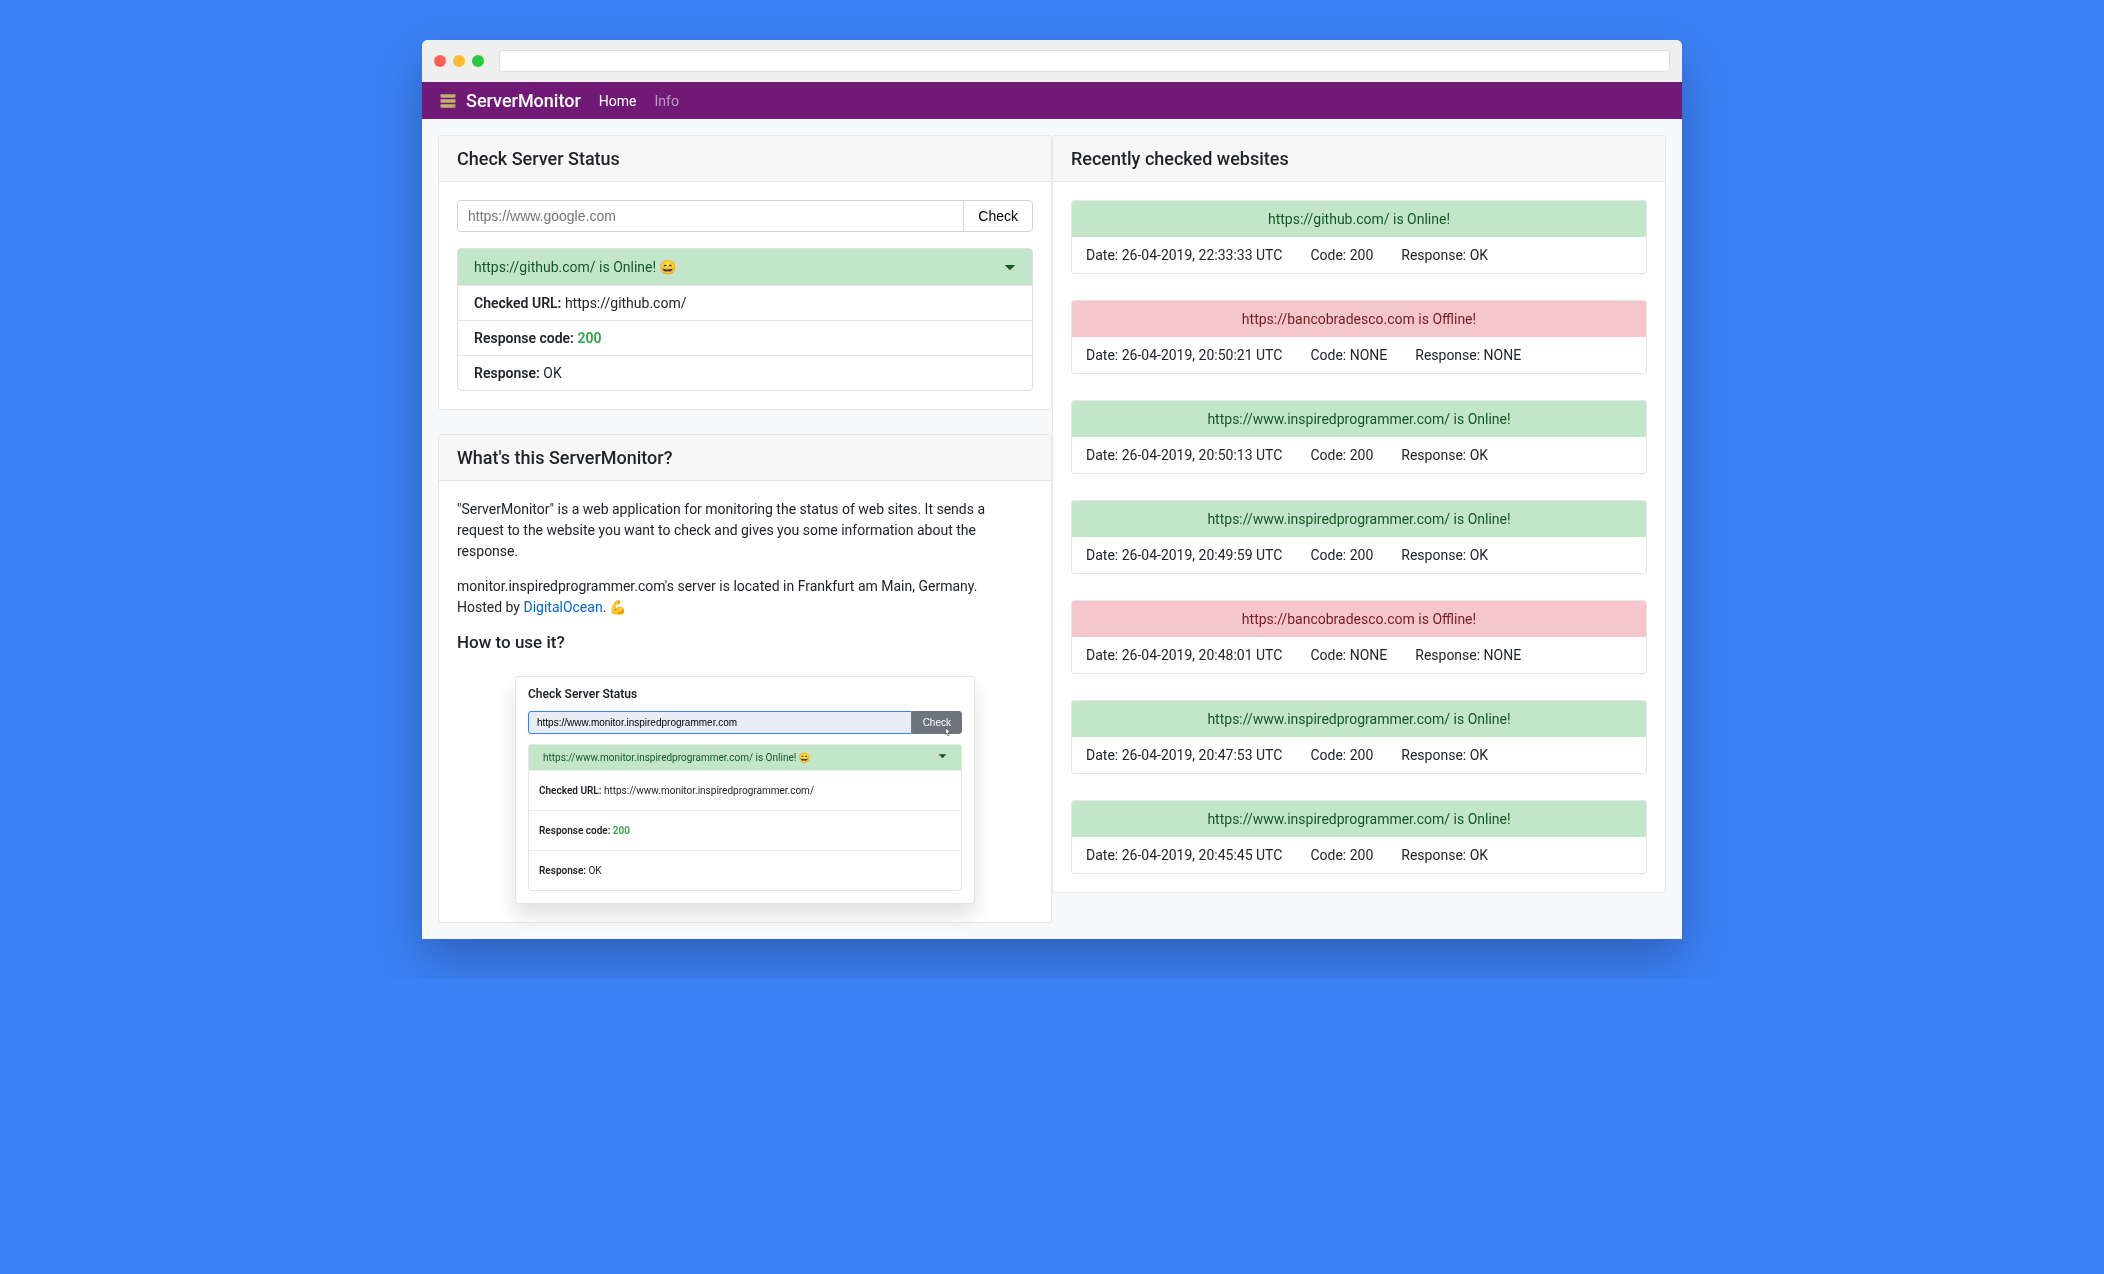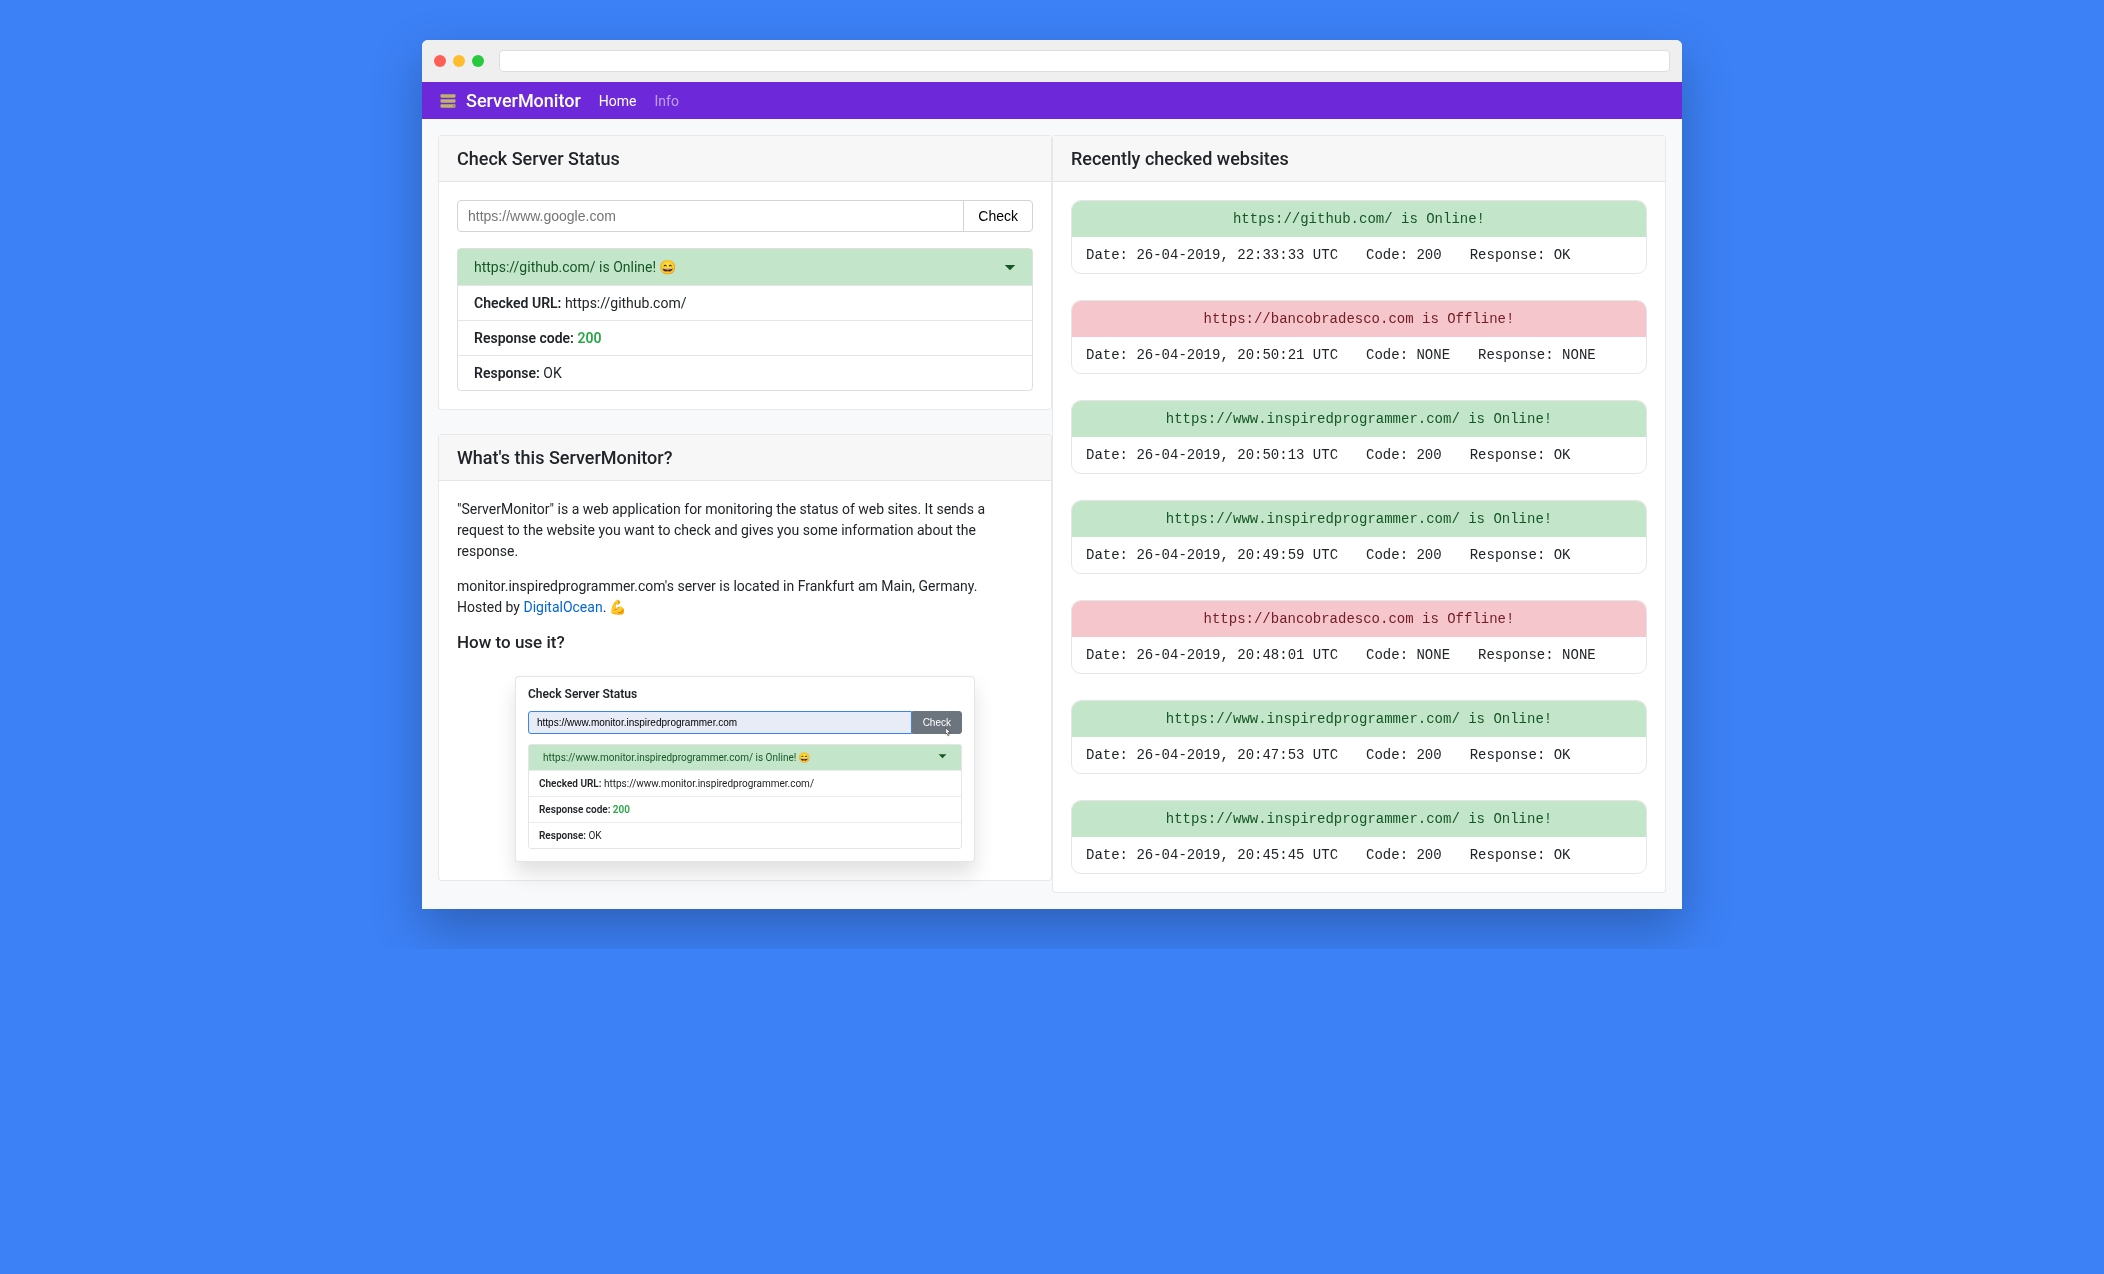"ServerMonitor" .navbar { background: #6d28d9 -> #701a75 }
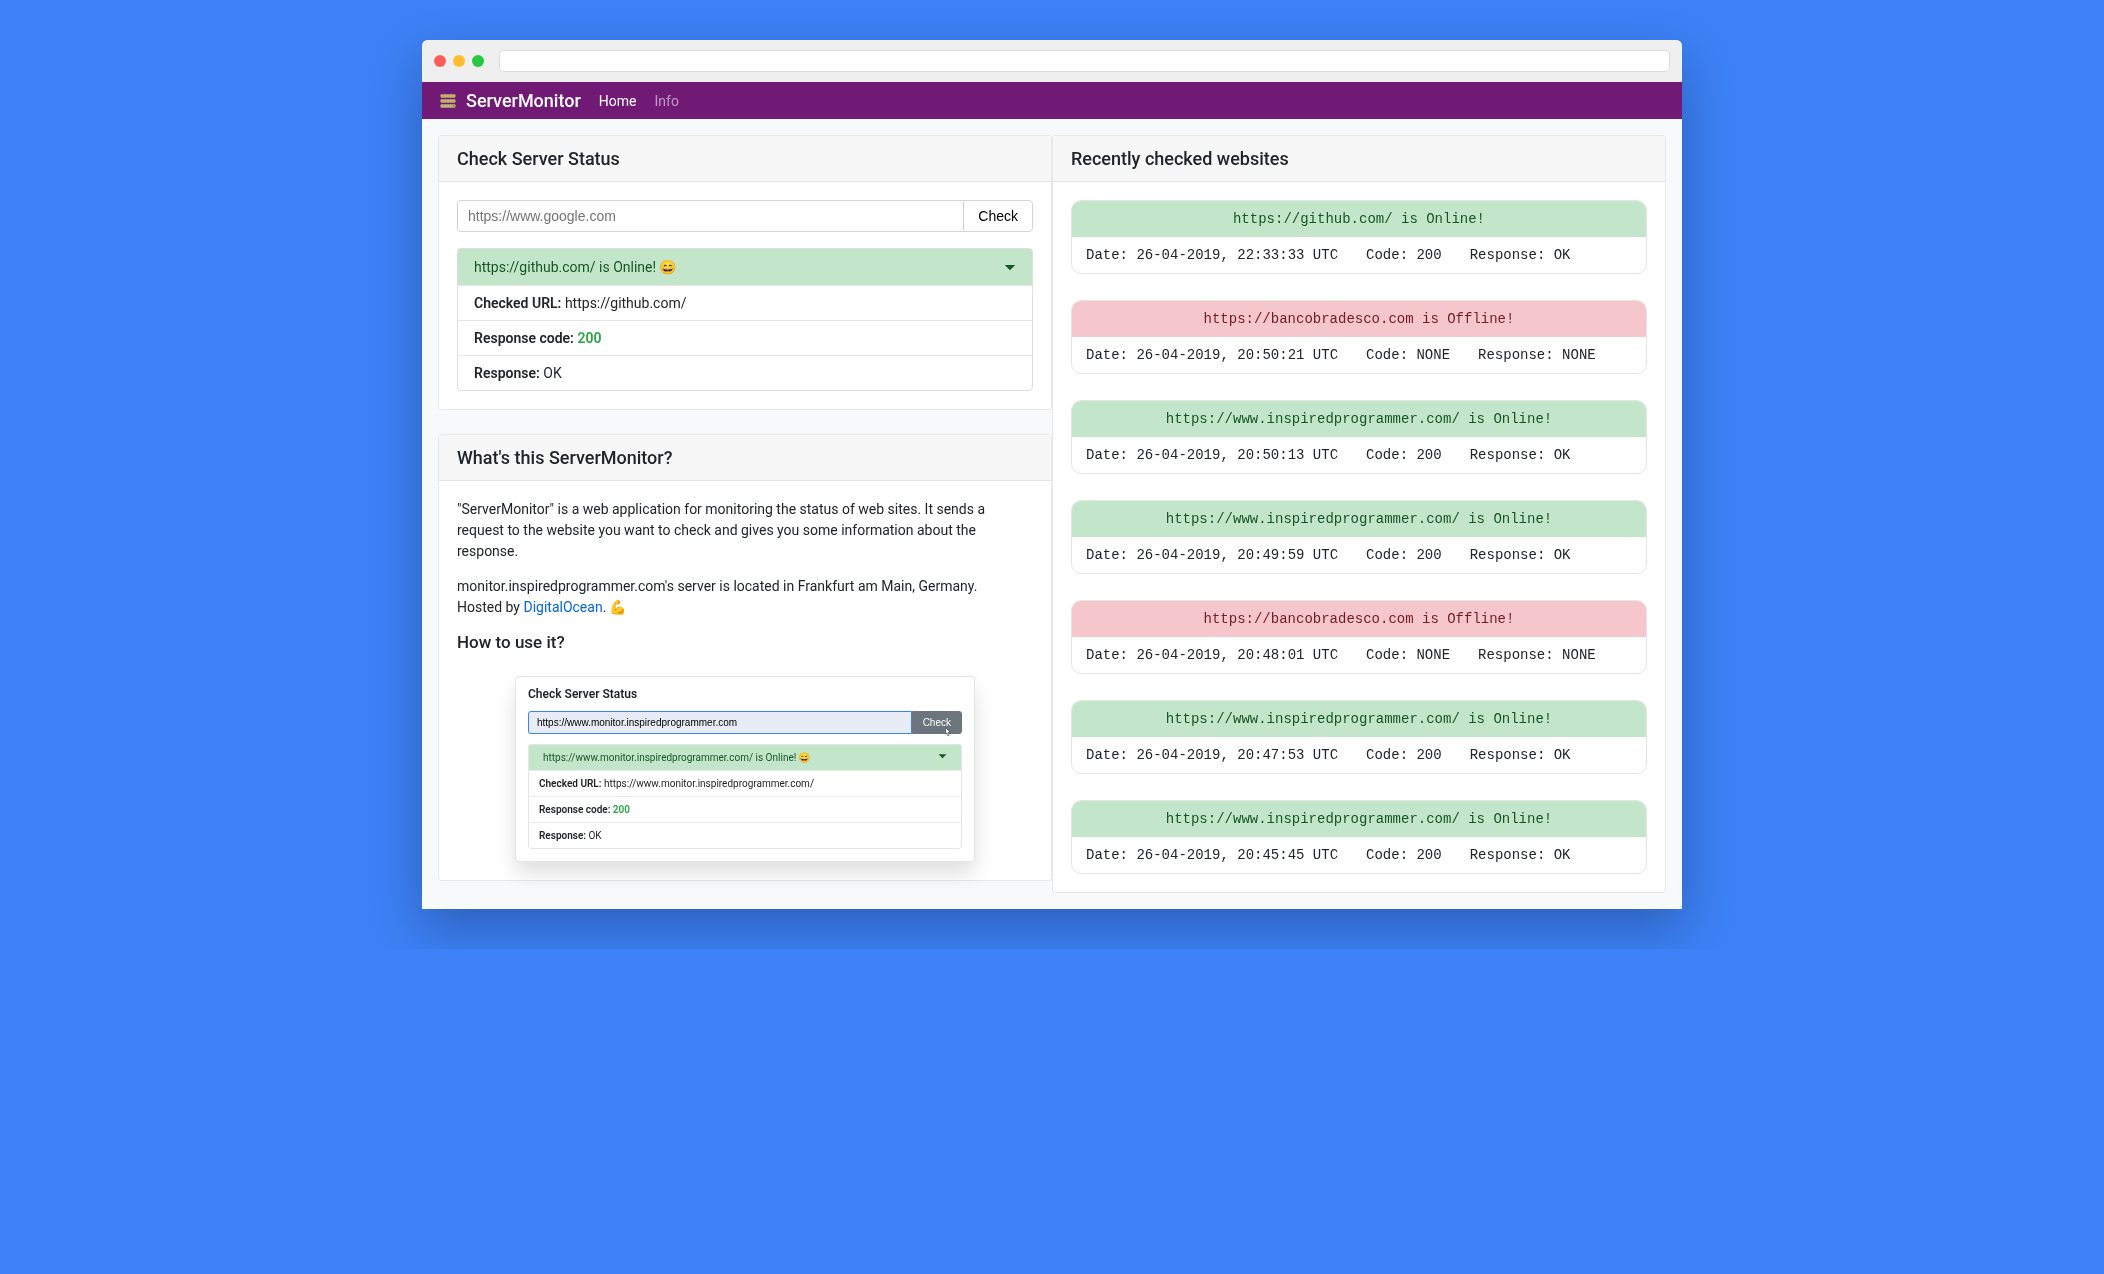"https://github.com/ is Online!" .recent-item { border-radius: 10px -> 3px; font-family: Liberation Mono, monospace -> none }
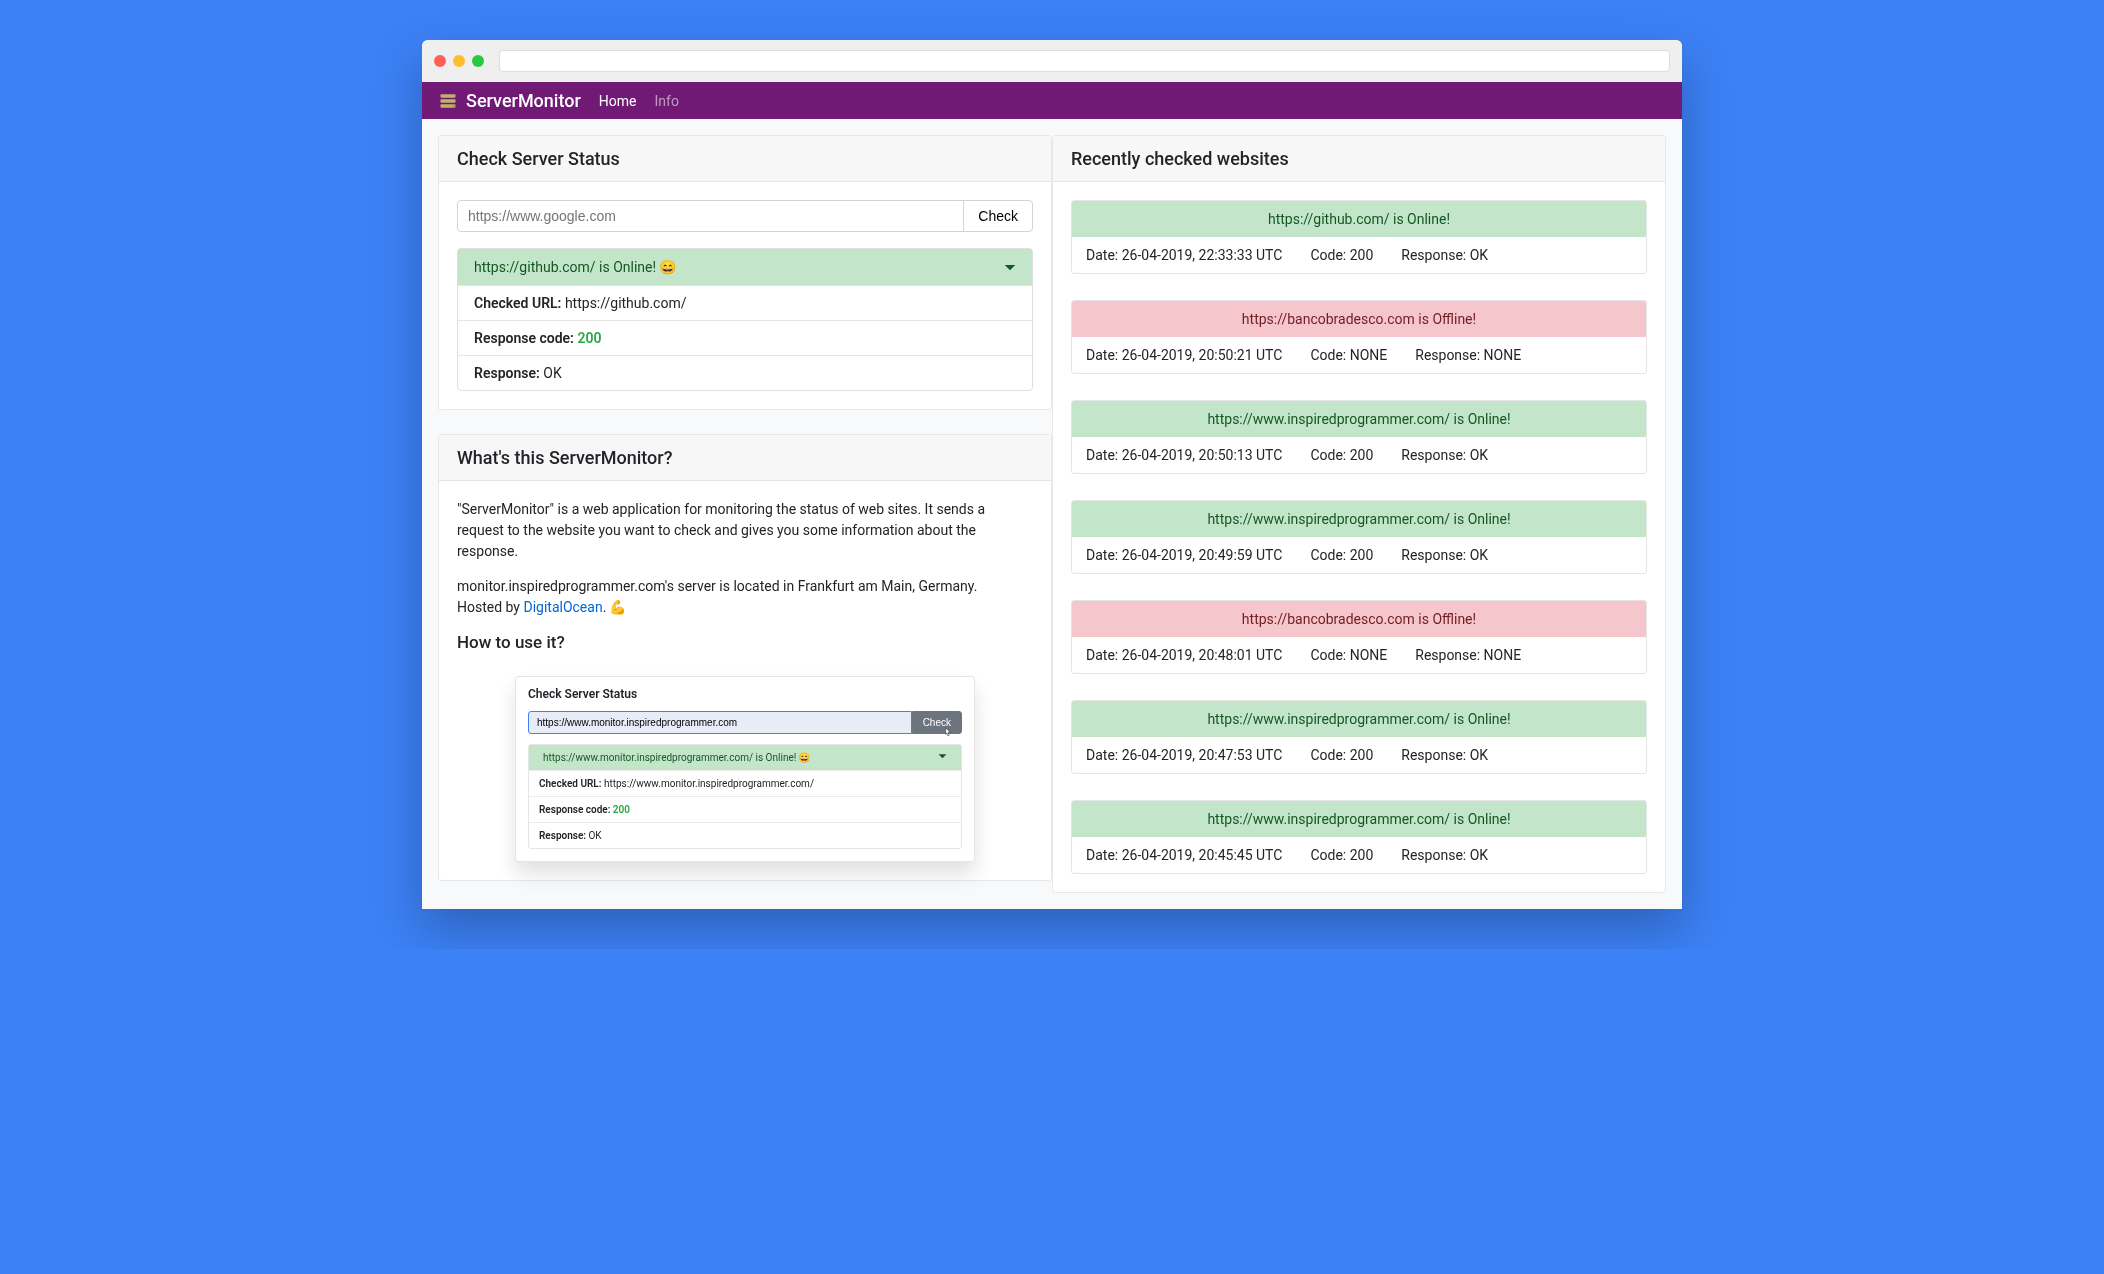"Checked URL: https://www.monitor.inspiredprogrammer.com/" .demo-embed .demo-acc-row { padding: 7px 10px -> 14px 10px }
